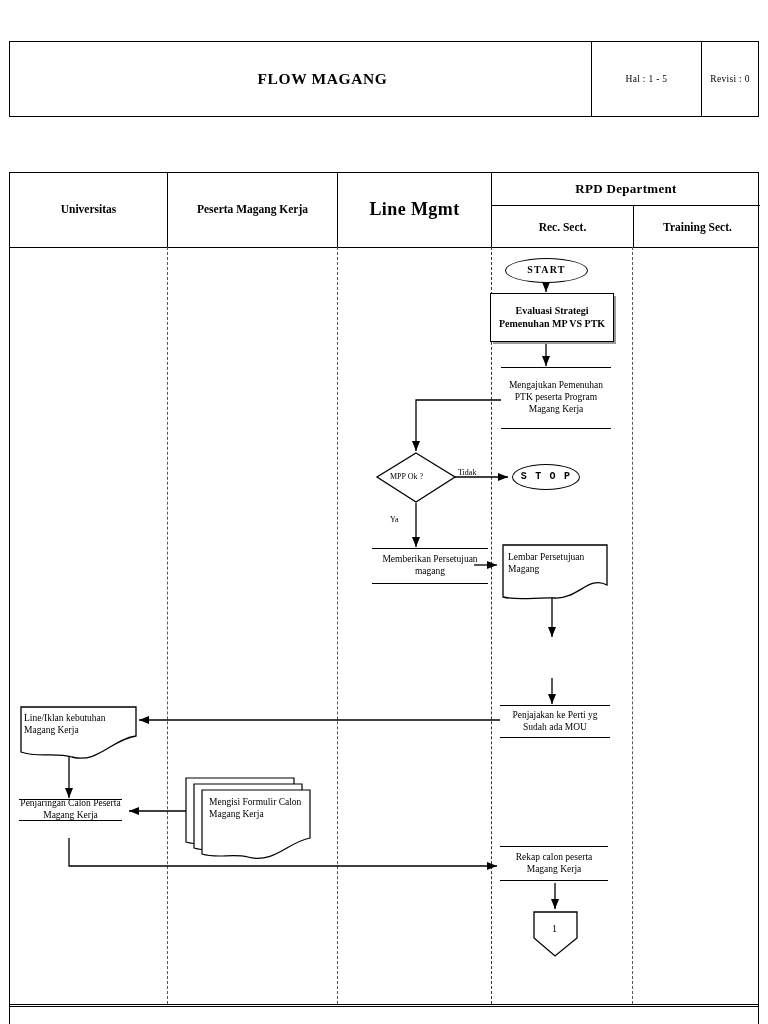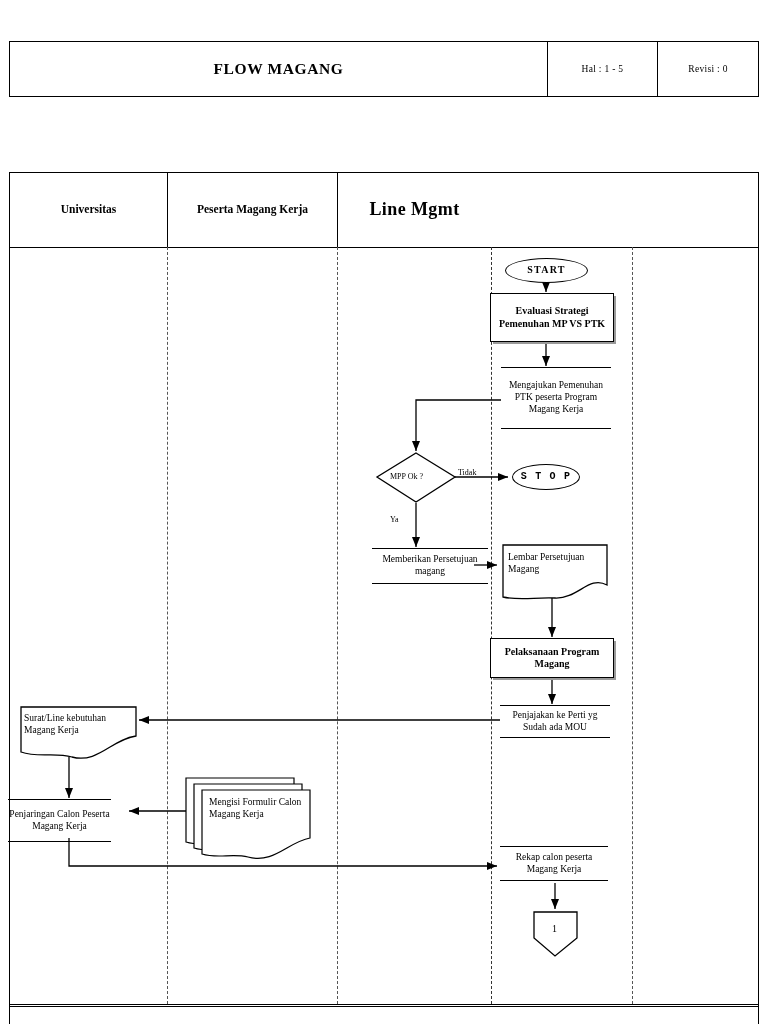"FLOW MAGANG" .title-block { height: 56px -> 76px; padding-left: none -> 44px }
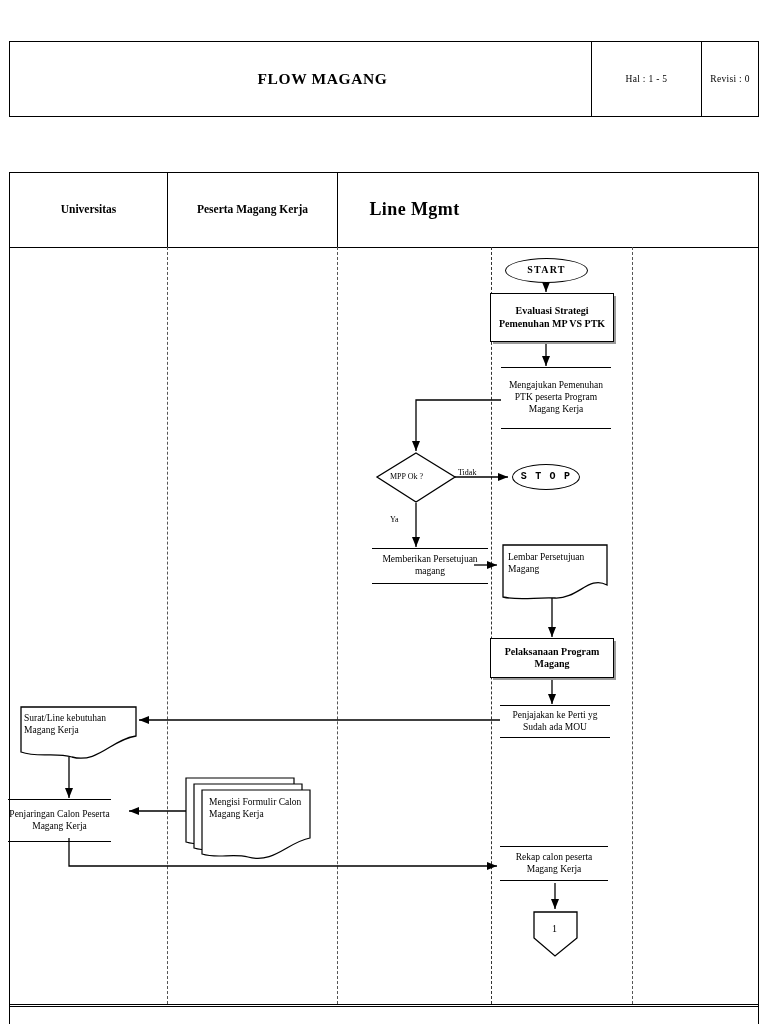"RPD Department" div.rpd-group { html: none -> <div> <div>RPD Department</div> <div>Rec. Sect.</div> <div>Training Sect.</div> </div> }
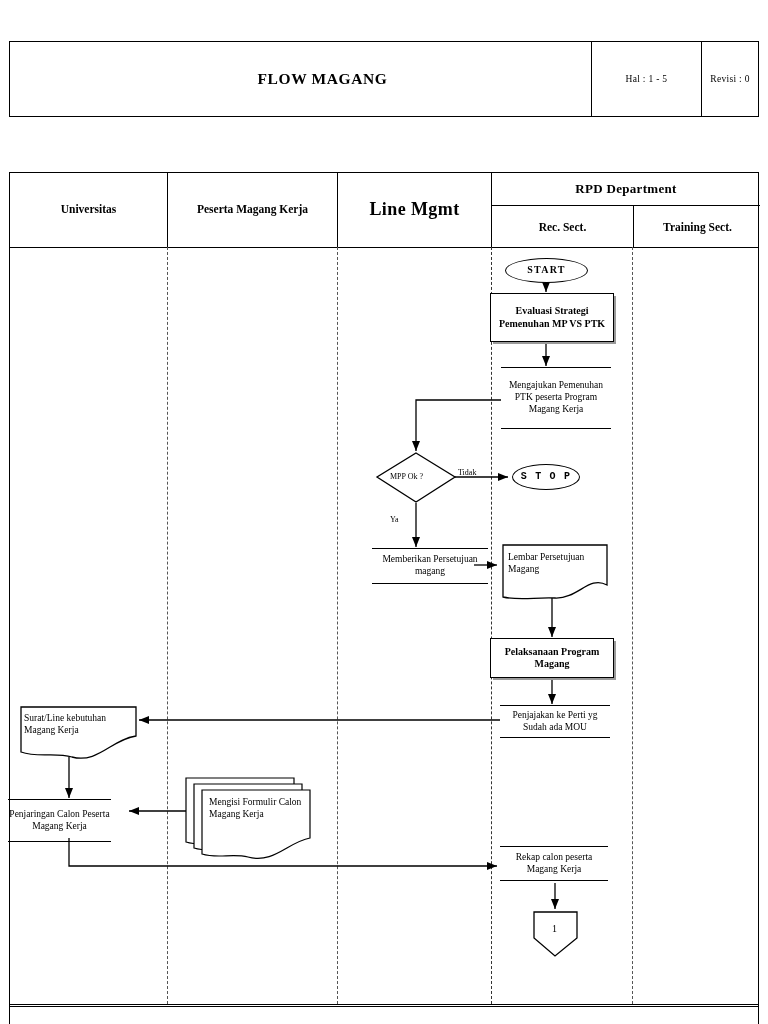"Pelaksanaan Program Magang" div.node { html: <div>Pelaksanaan Program Magang</div> -> none }
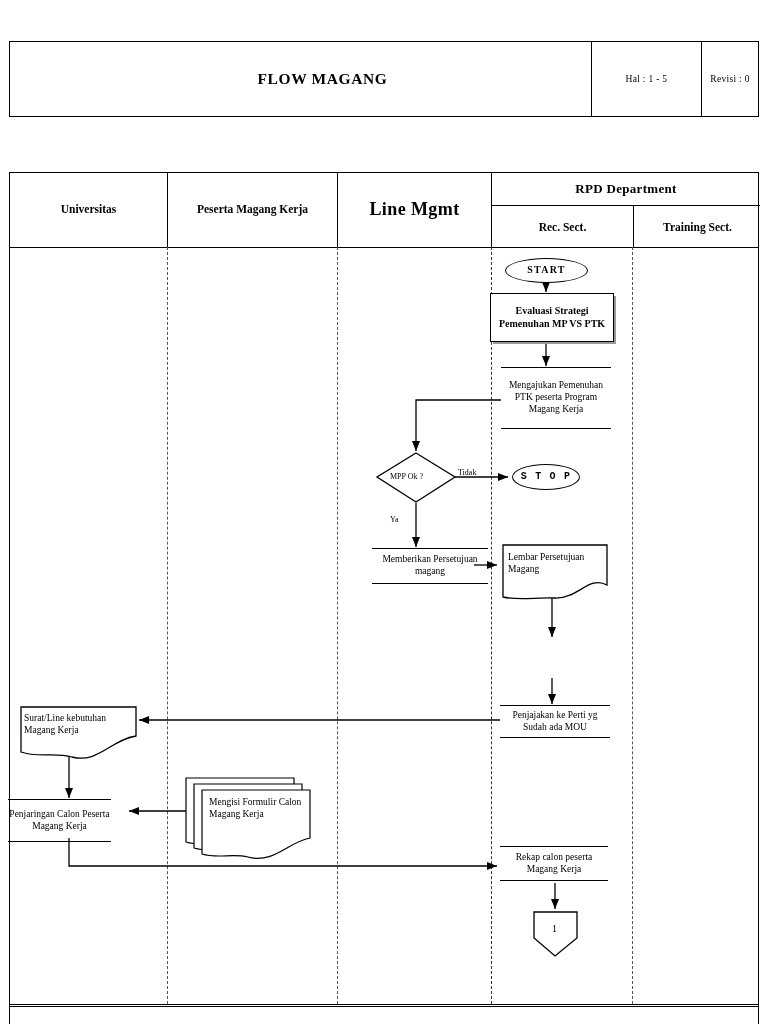"Surat/Line kebutuhan Magang Kerja" div.doc-text { text: Surat/Line -> Line/Iklan }
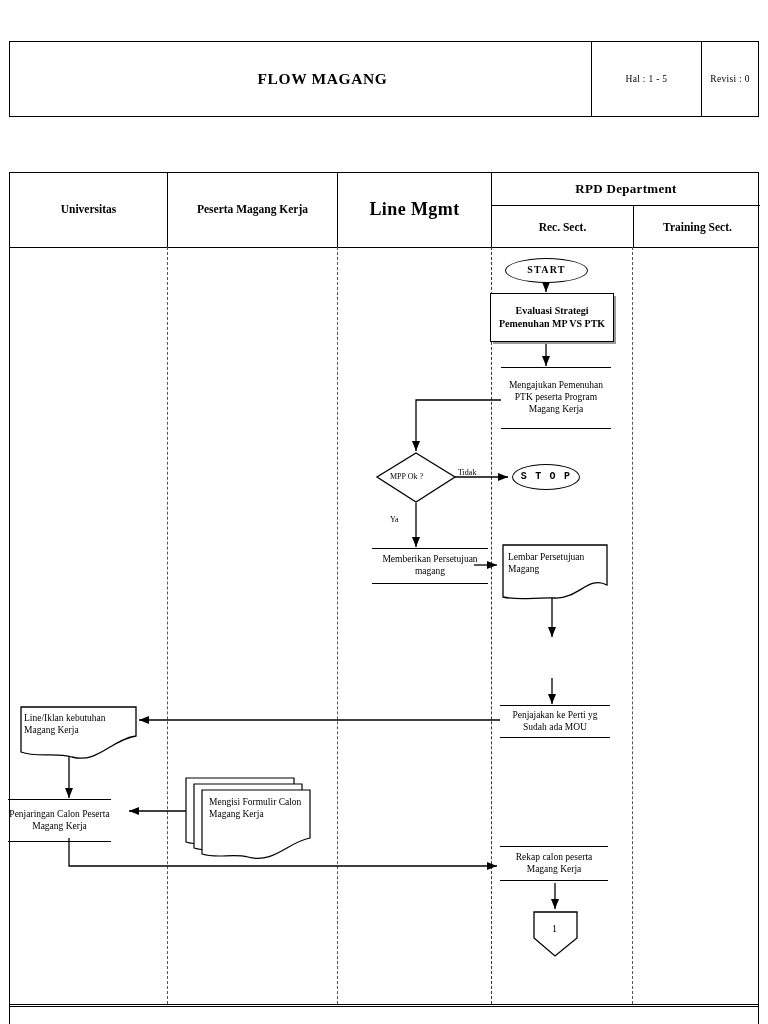"Penjaringan Calon Peserta Magang Kerja" div.node { height: 43px -> 22px; left: 8px -> 19px }
